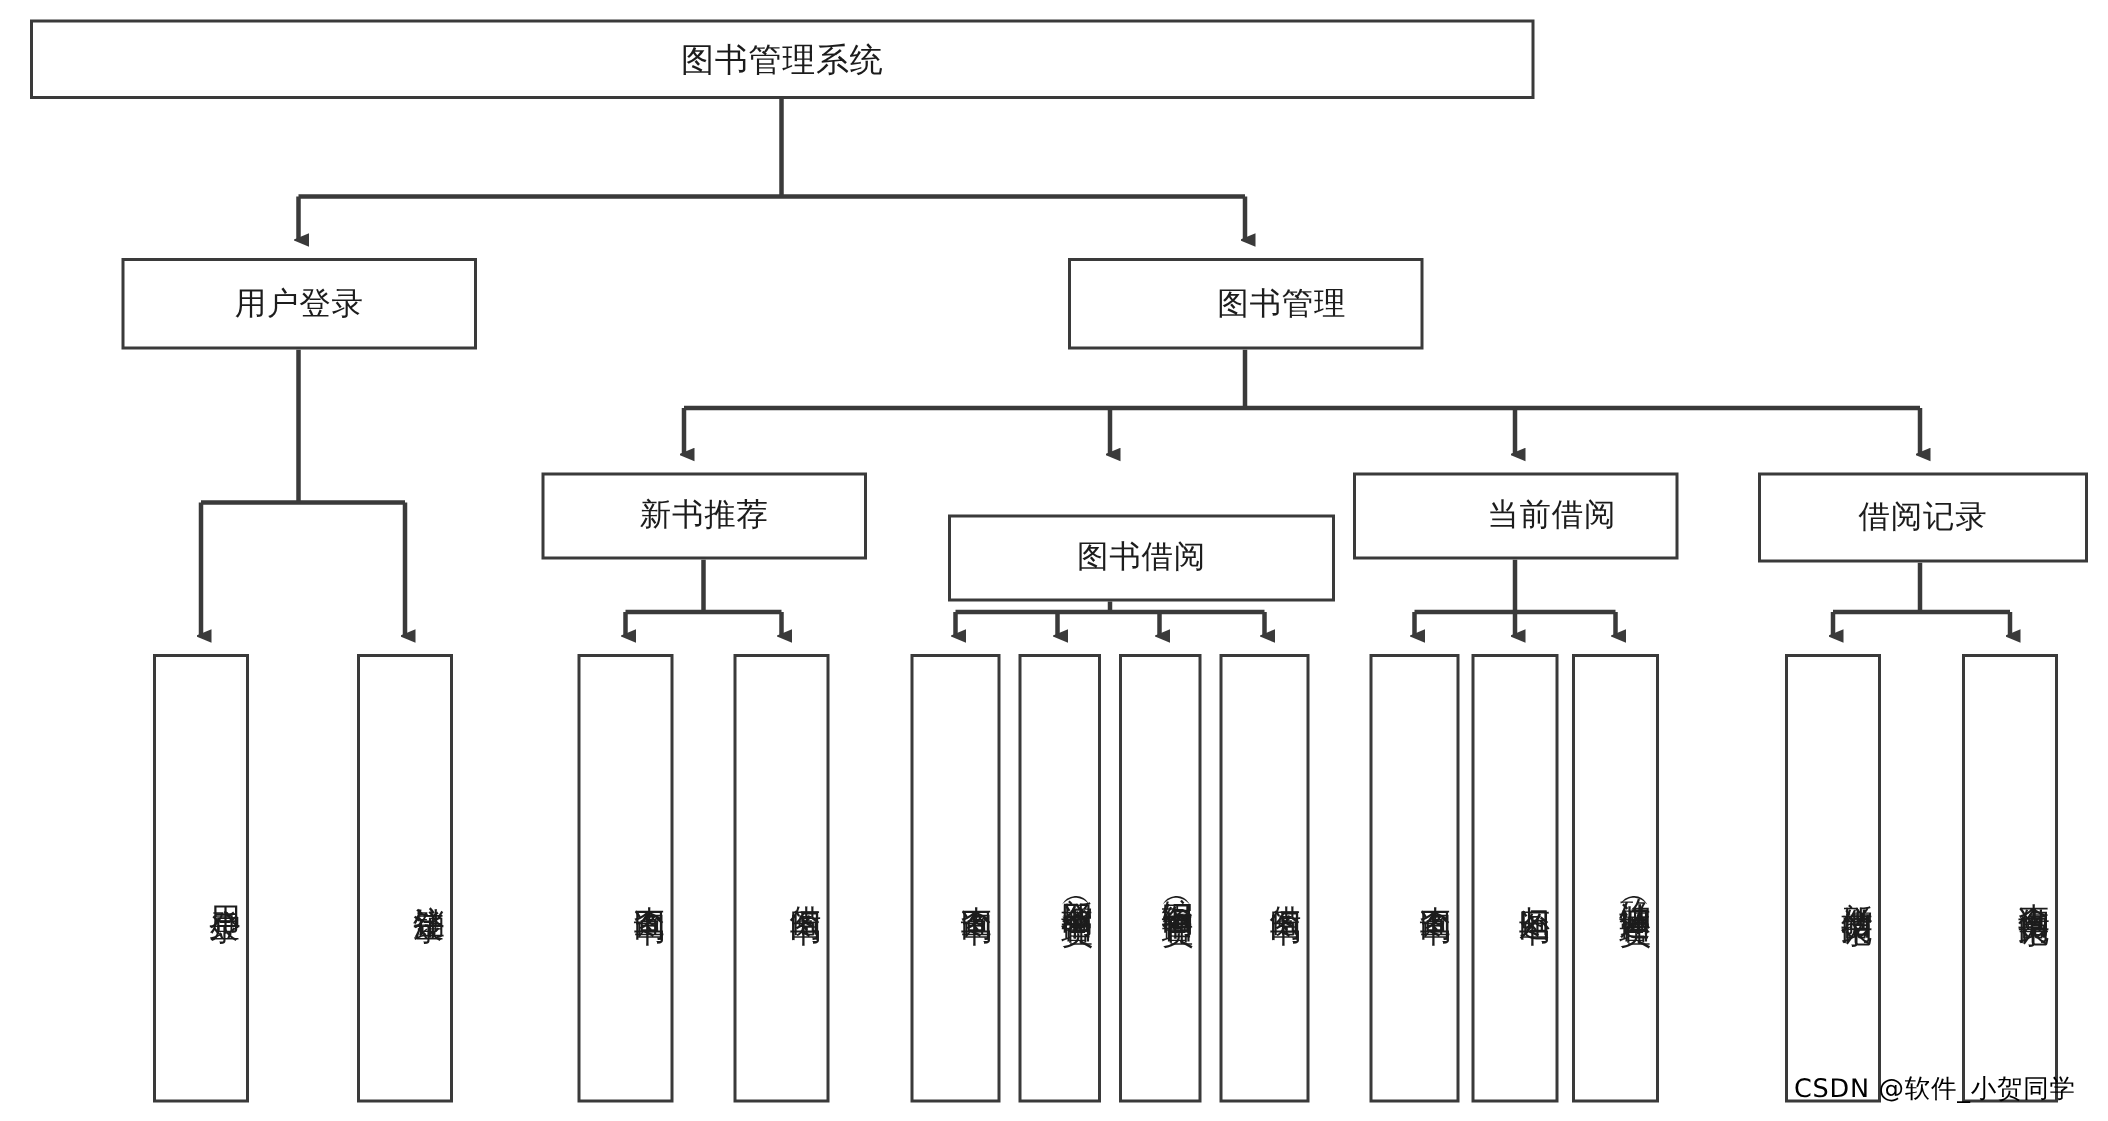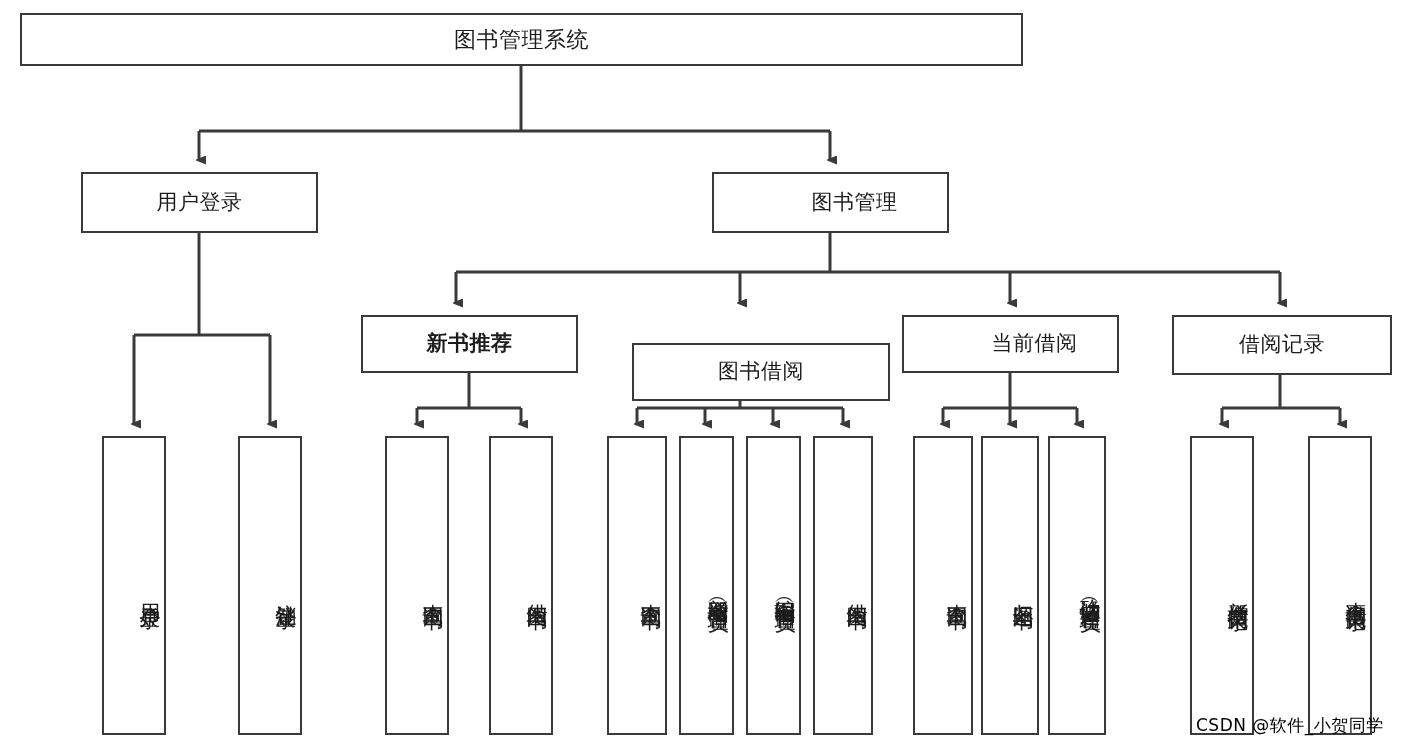"新书推荐" div.node { font-weight: bold -> none }
